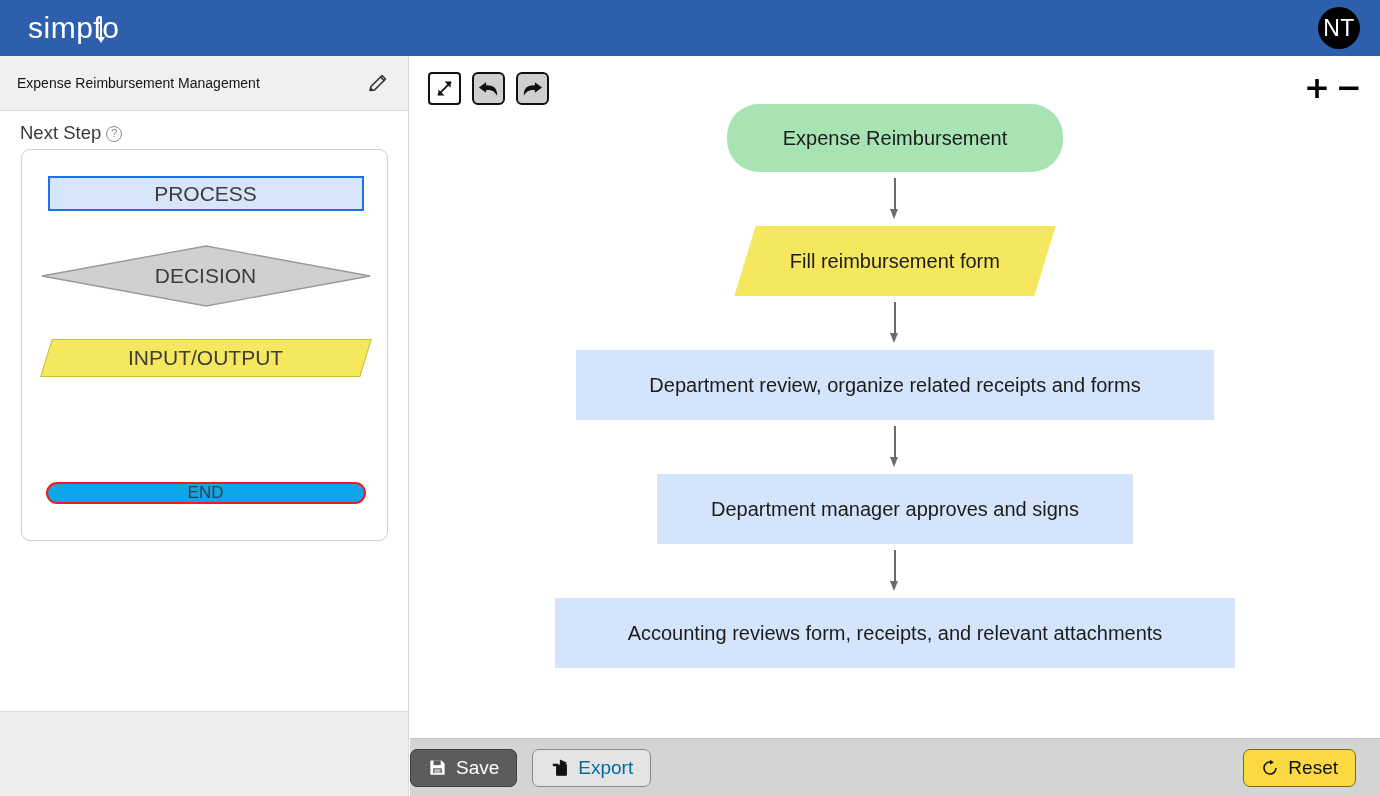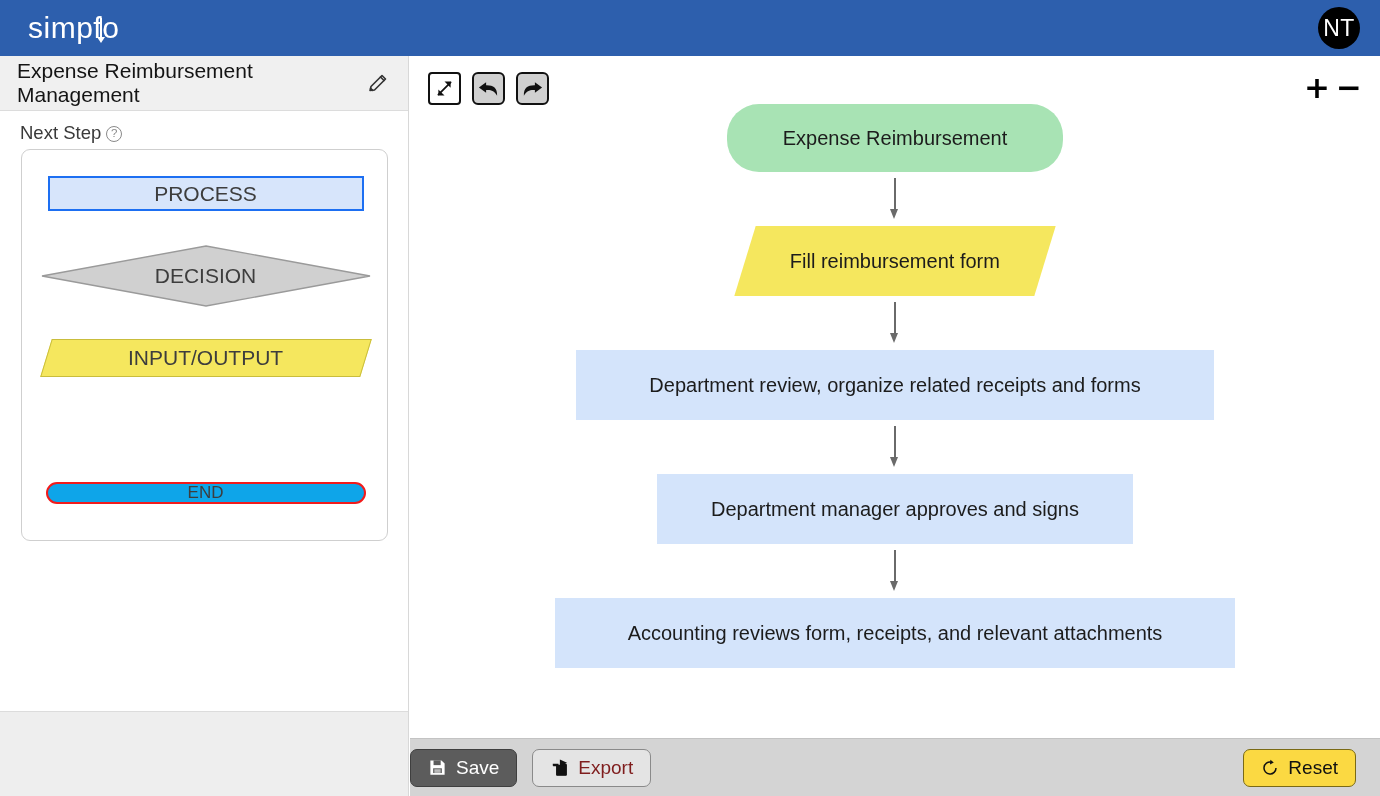"Expense Reimbursement Management" #sidebar-title-text { font-size: 21px -> 14px }
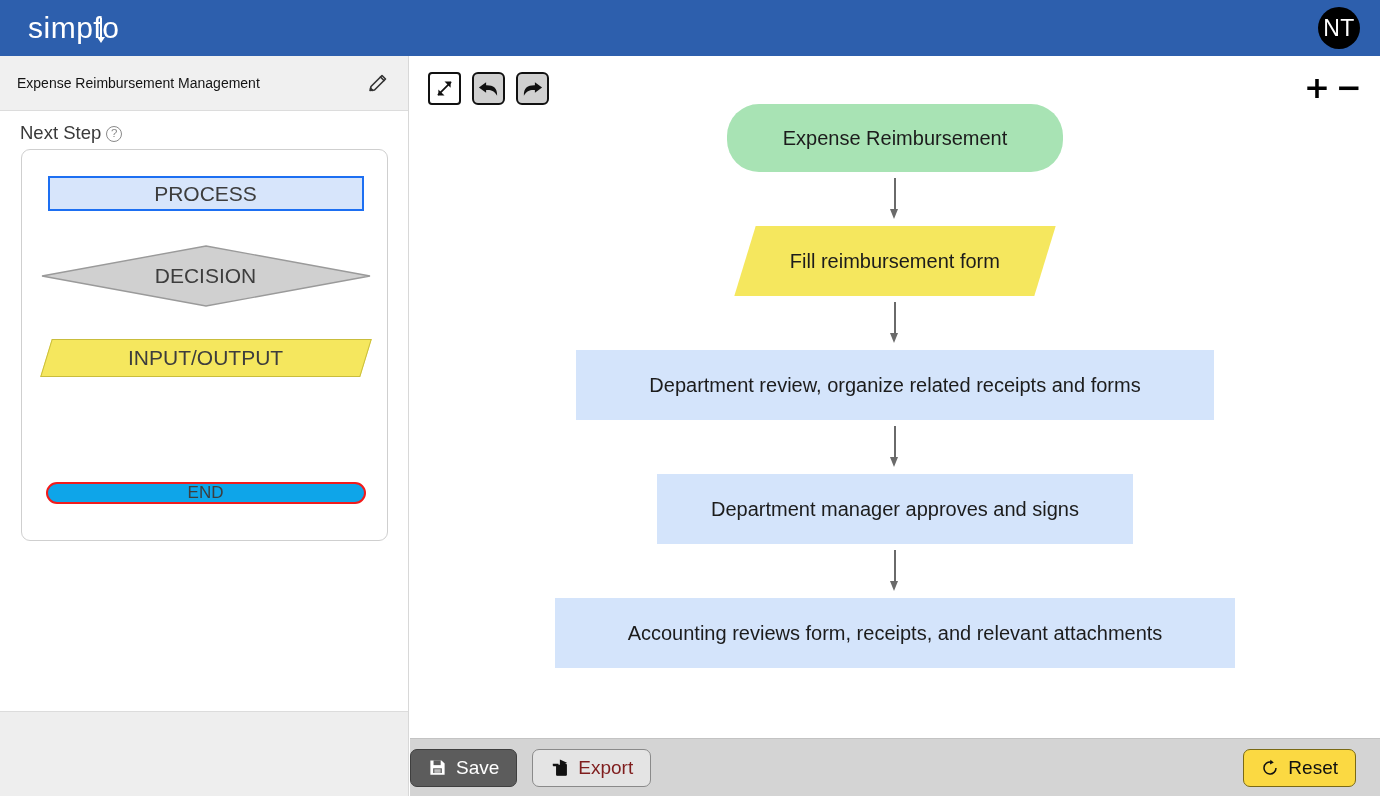"Export" .fbtn.export { color: #7f1d1d -> #0369a1 }
